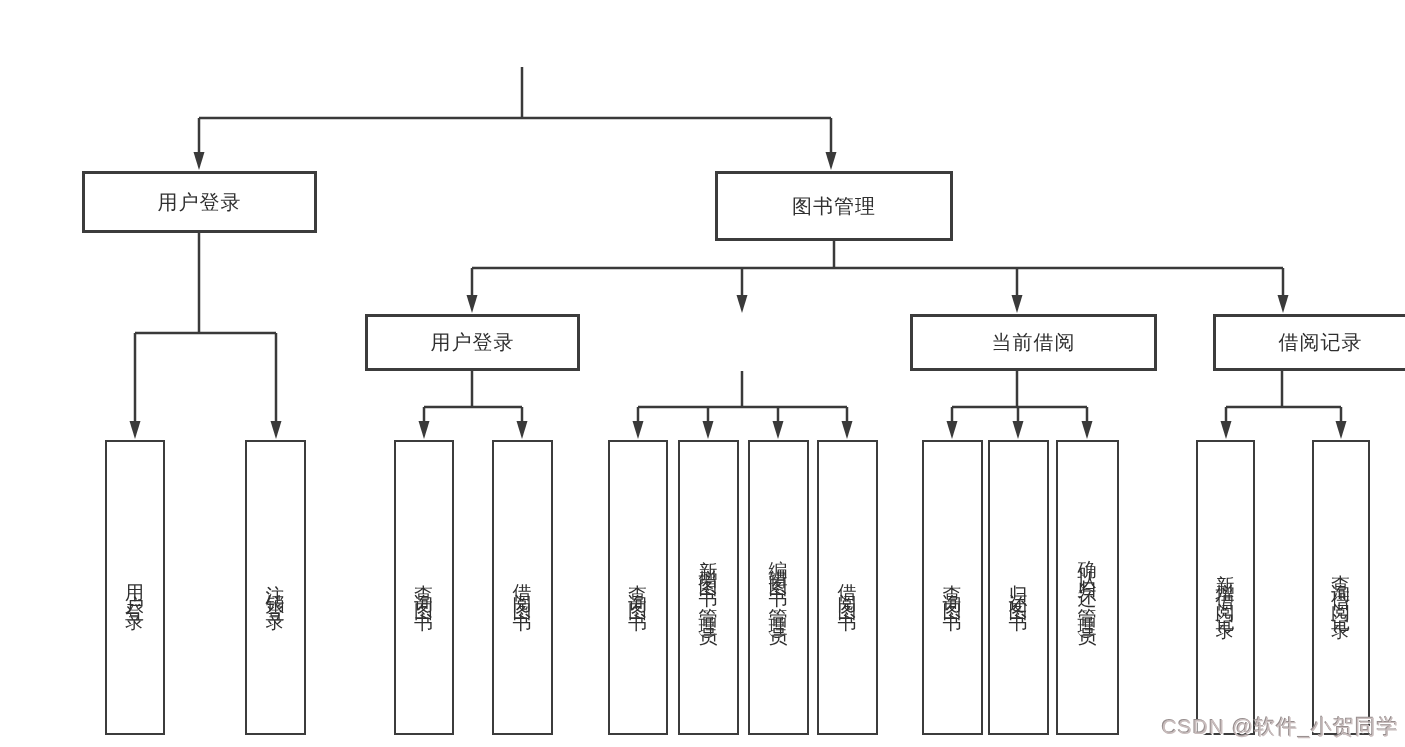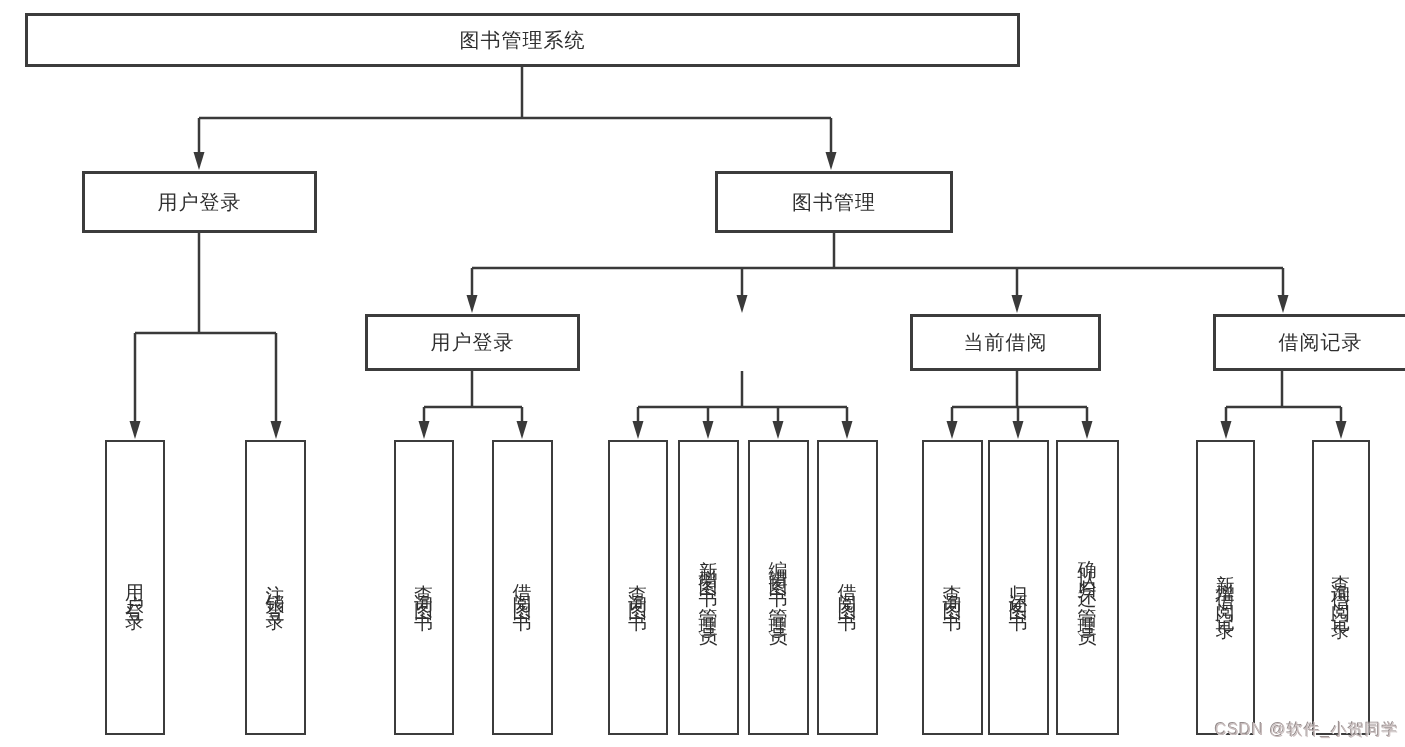"图书管理系统" div.node { html: <div> <span>图书管理系统</span> </div> -> none }
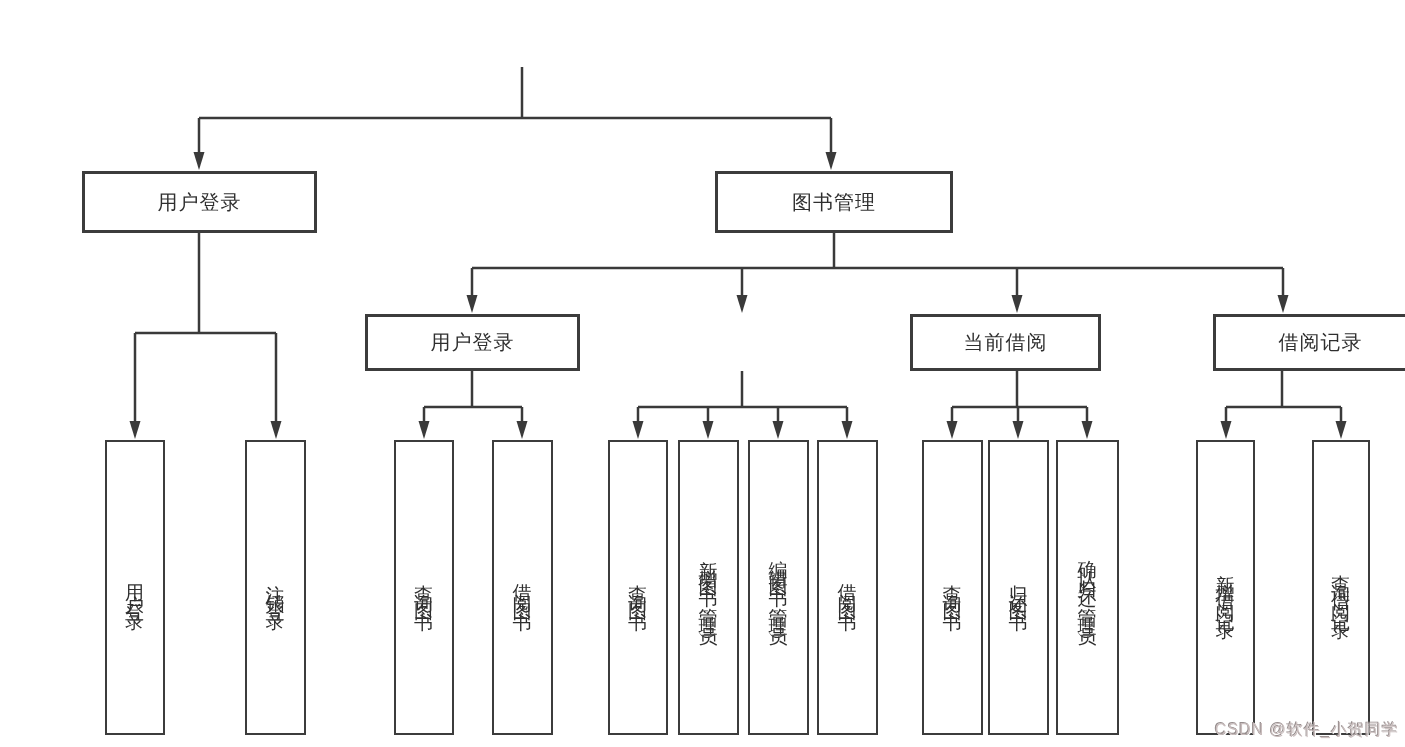"图书管理" div.node { height: 62px -> 70px }
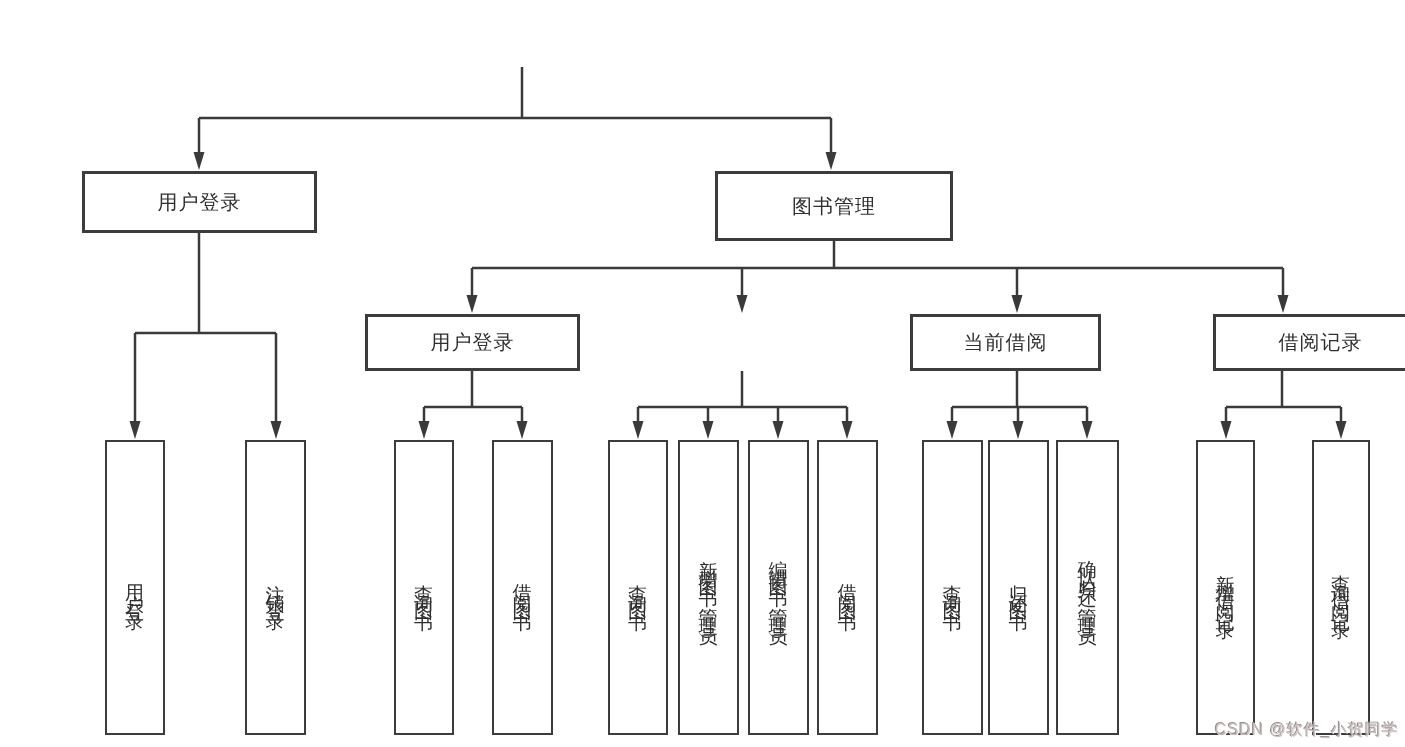"当前借阅" div.node { width: 191px -> 247px }
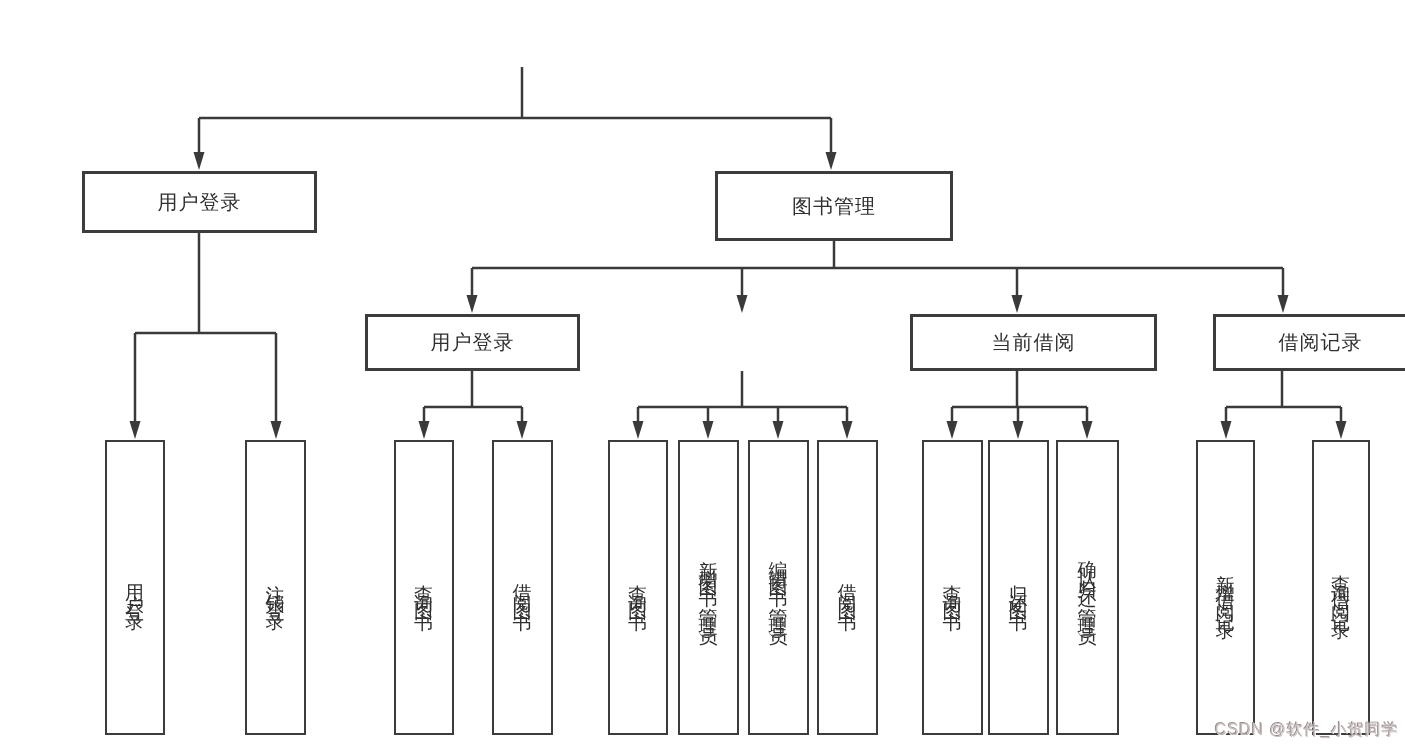"CSDN @软件_小贺同学" #watermark { font-size: 16px -> 21px }
